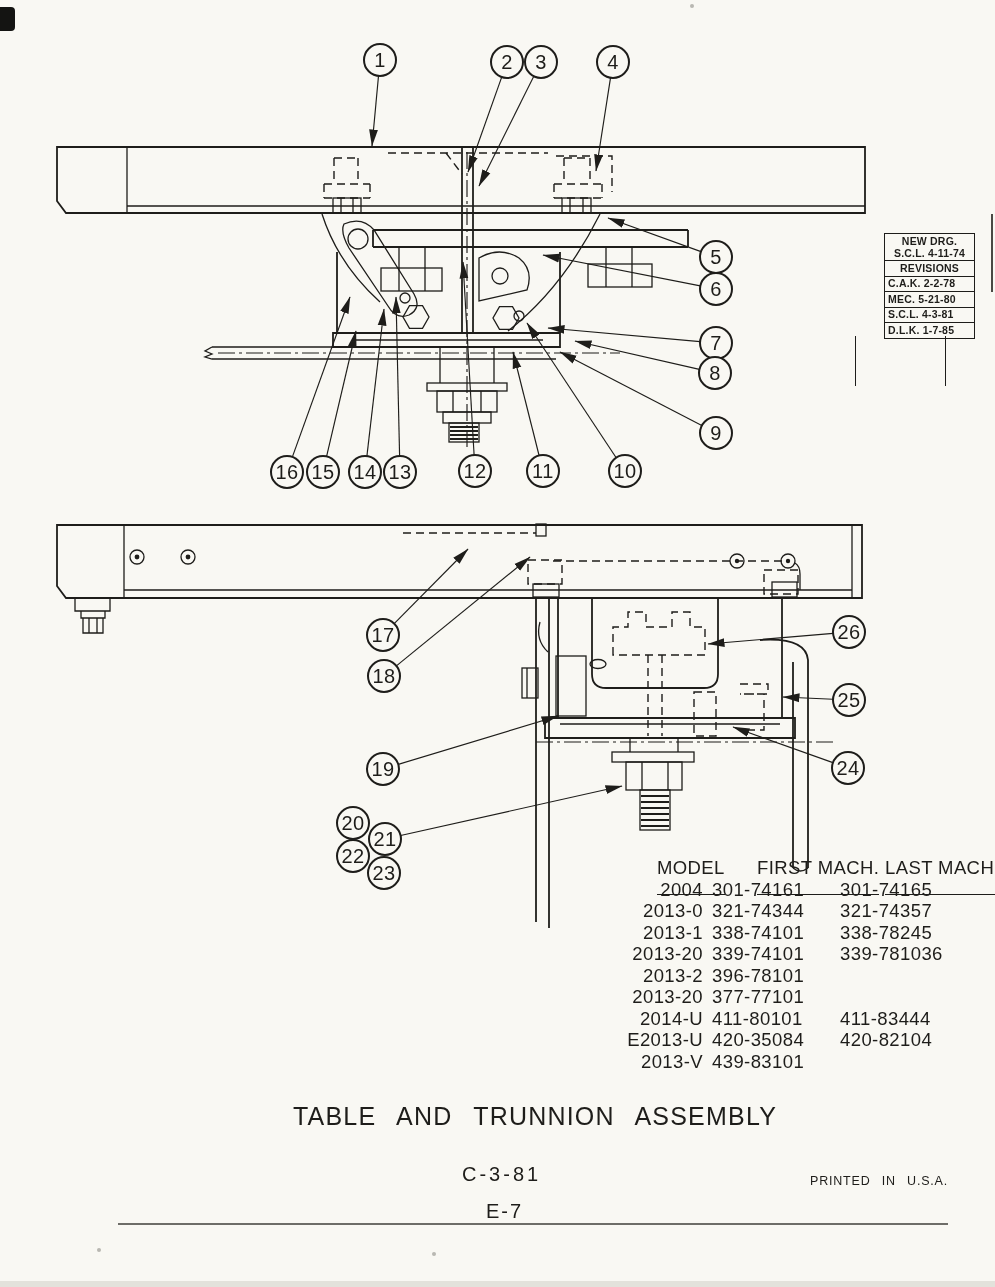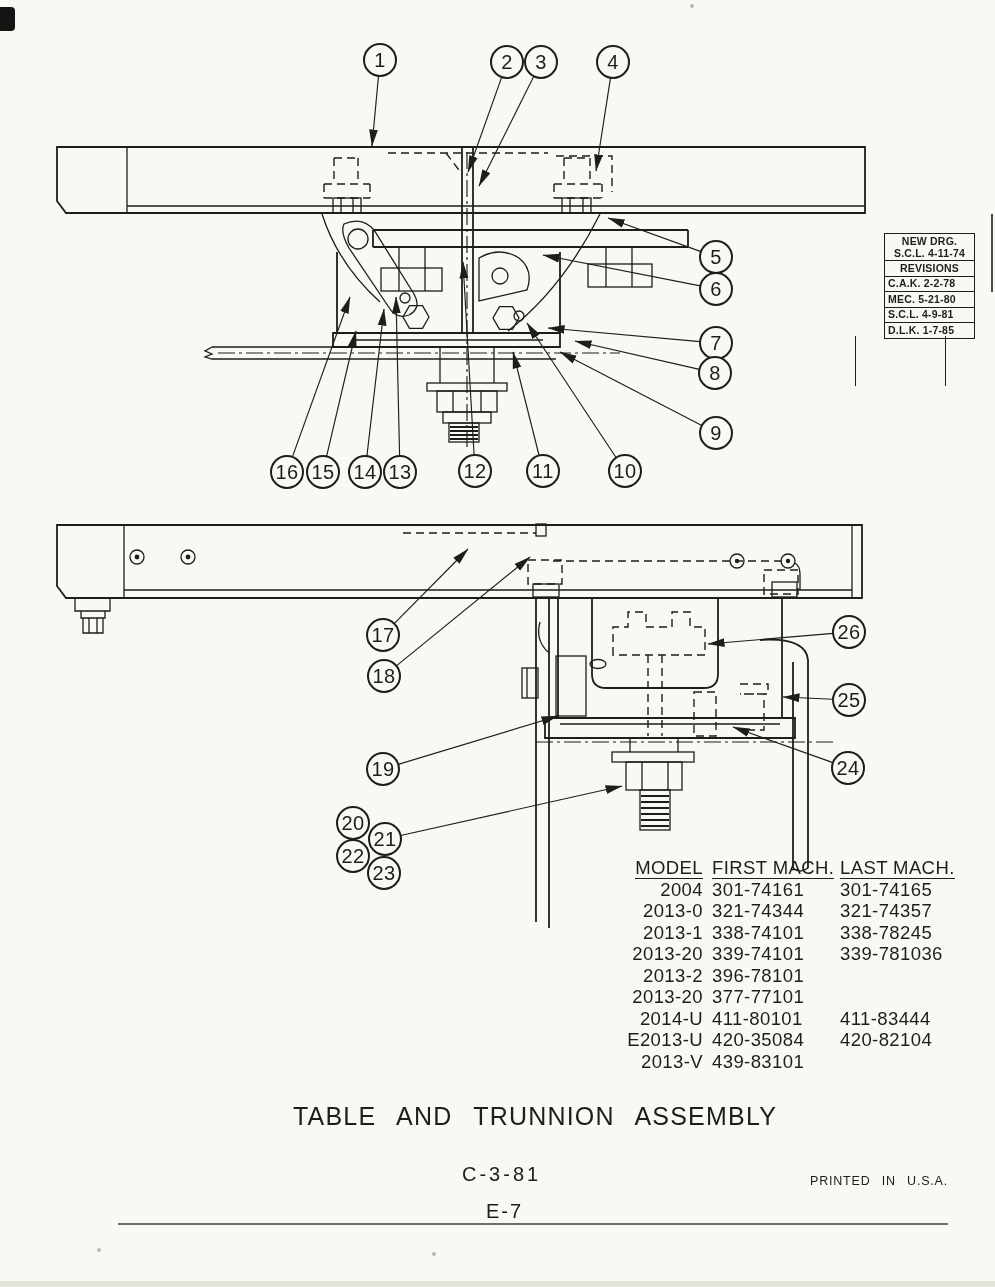"S.C.L. 4-9-81" div.rev-row { text: 4-9-81 -> 4-3-81 }
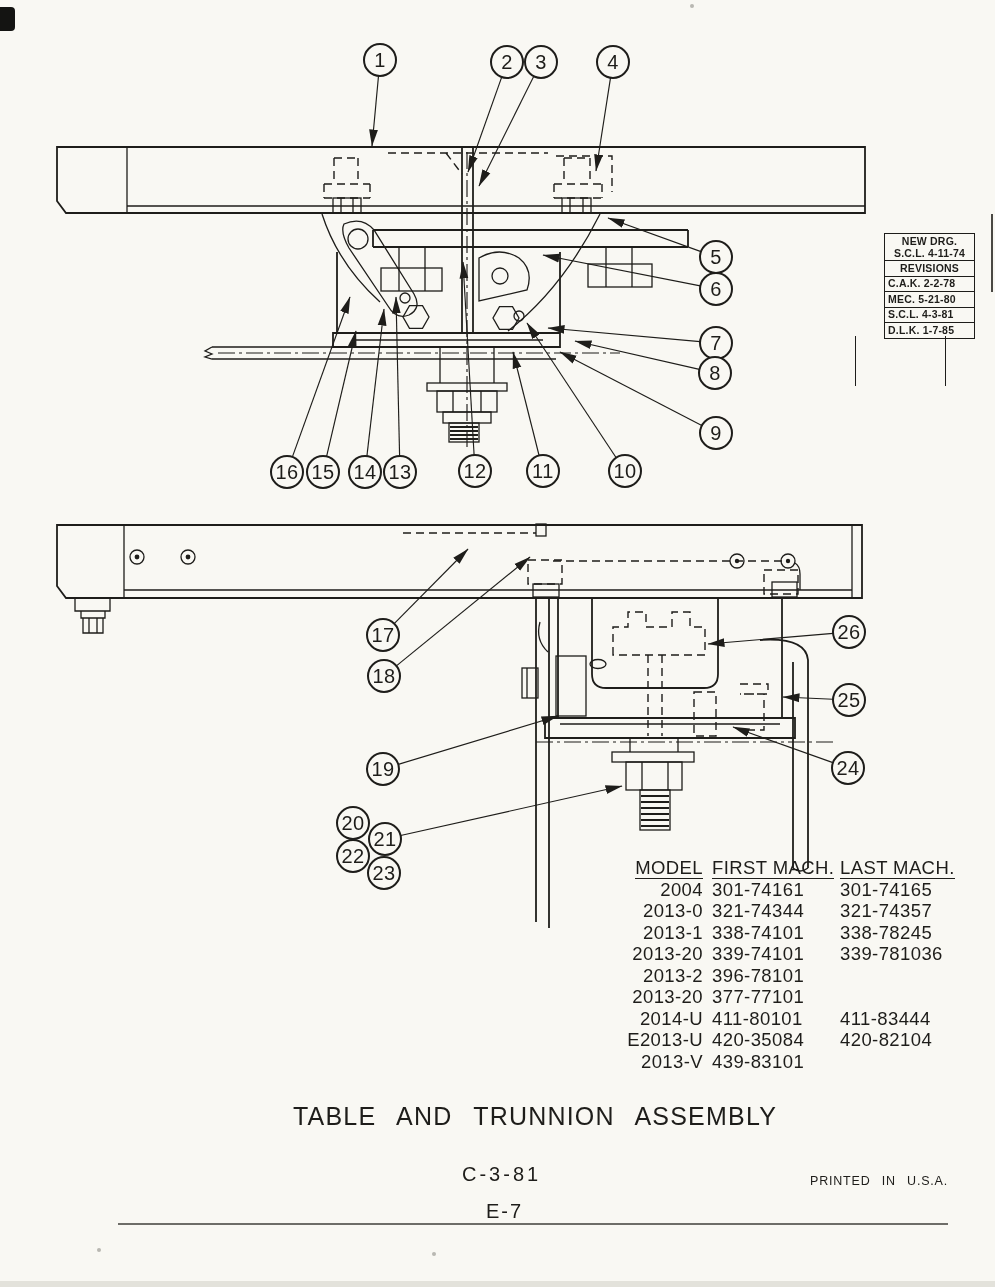"MODEL" .mt-h span { margin-left: none -> 45px; padding-bottom: 0px -> 16px }
